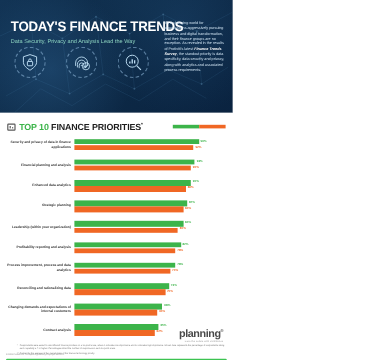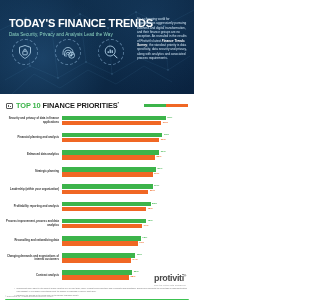"protiviti" span { text: protiviti -> planning }
